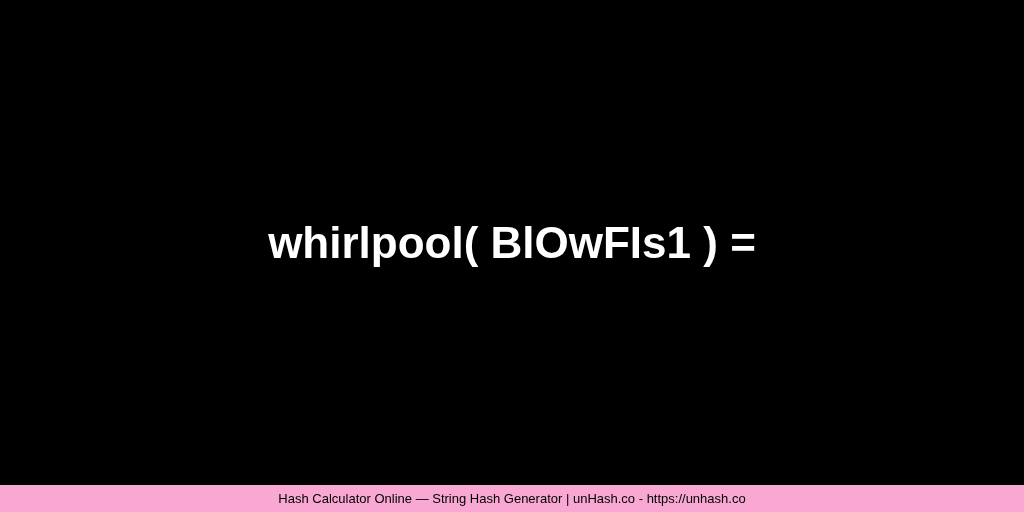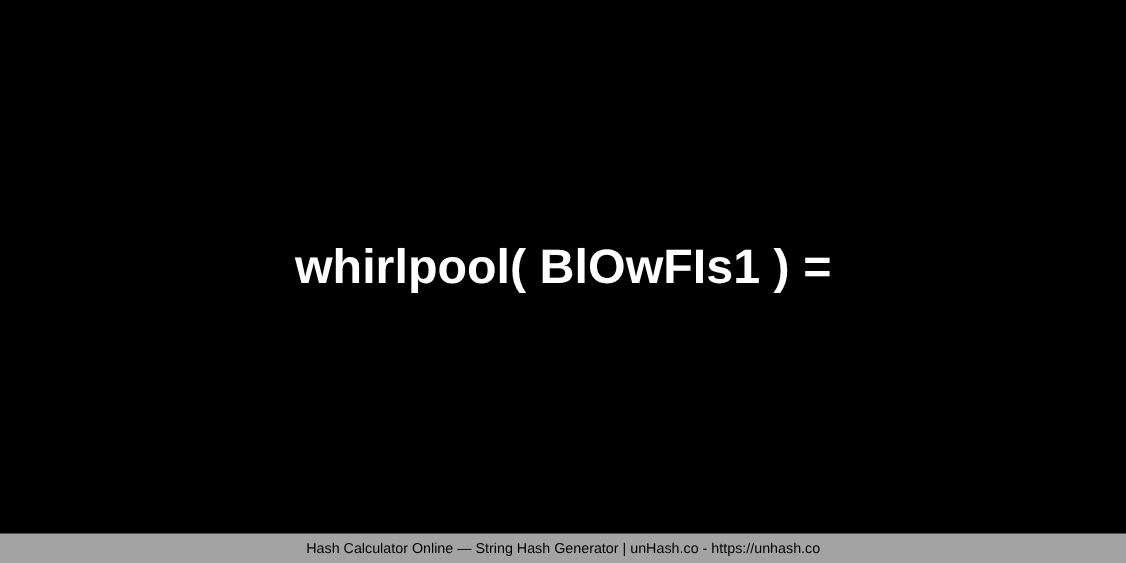"Hash Calculator Online — String" .footer { background: #a3a3a3 -> #f9a8d4 }
